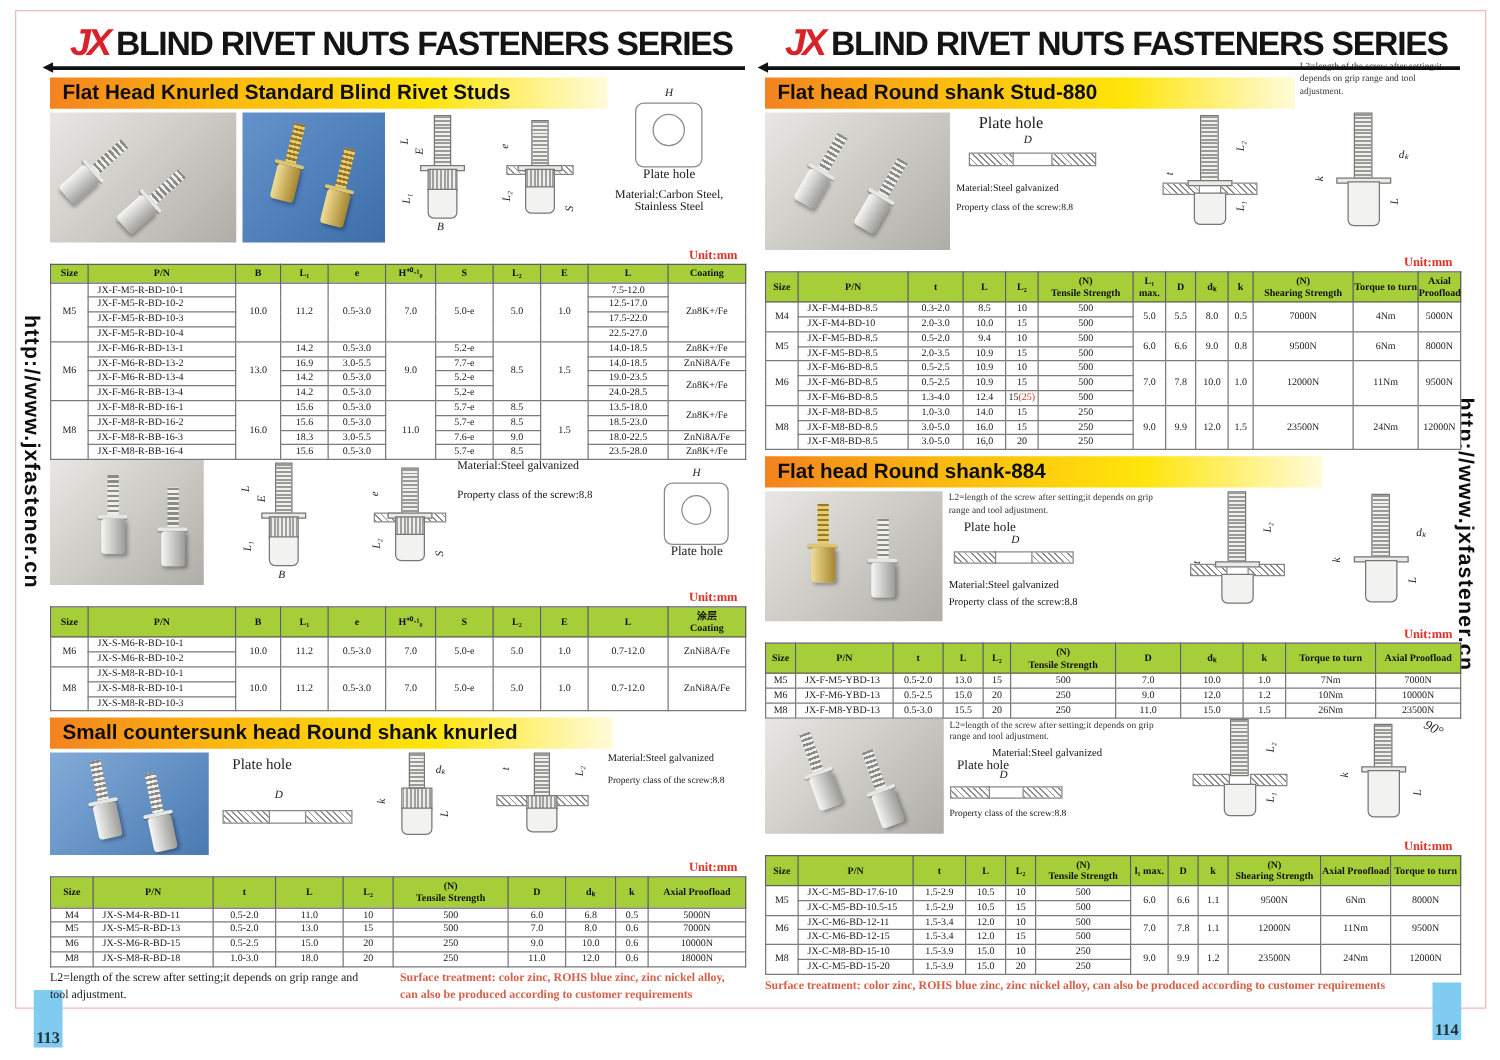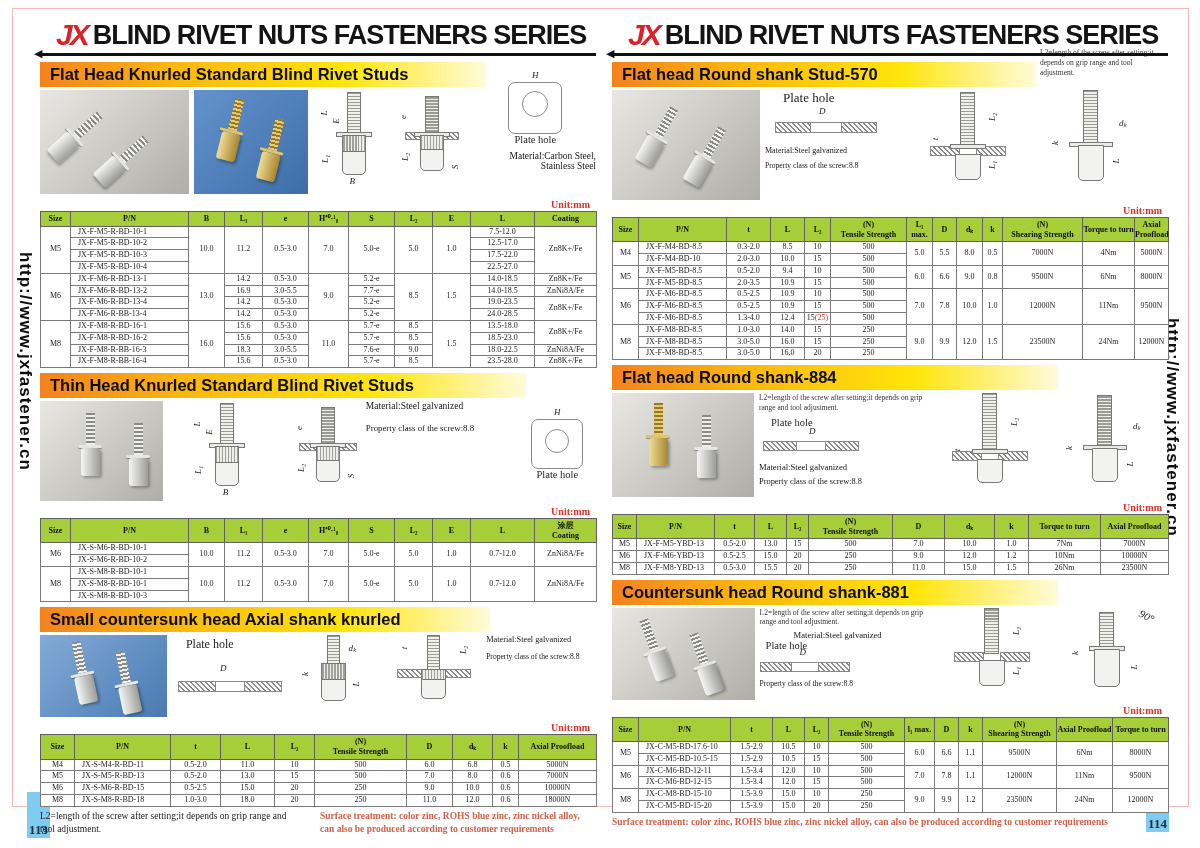"Flat head Round shank Stud-570" div.banner { text: Stud-570 -> Stud-880 }
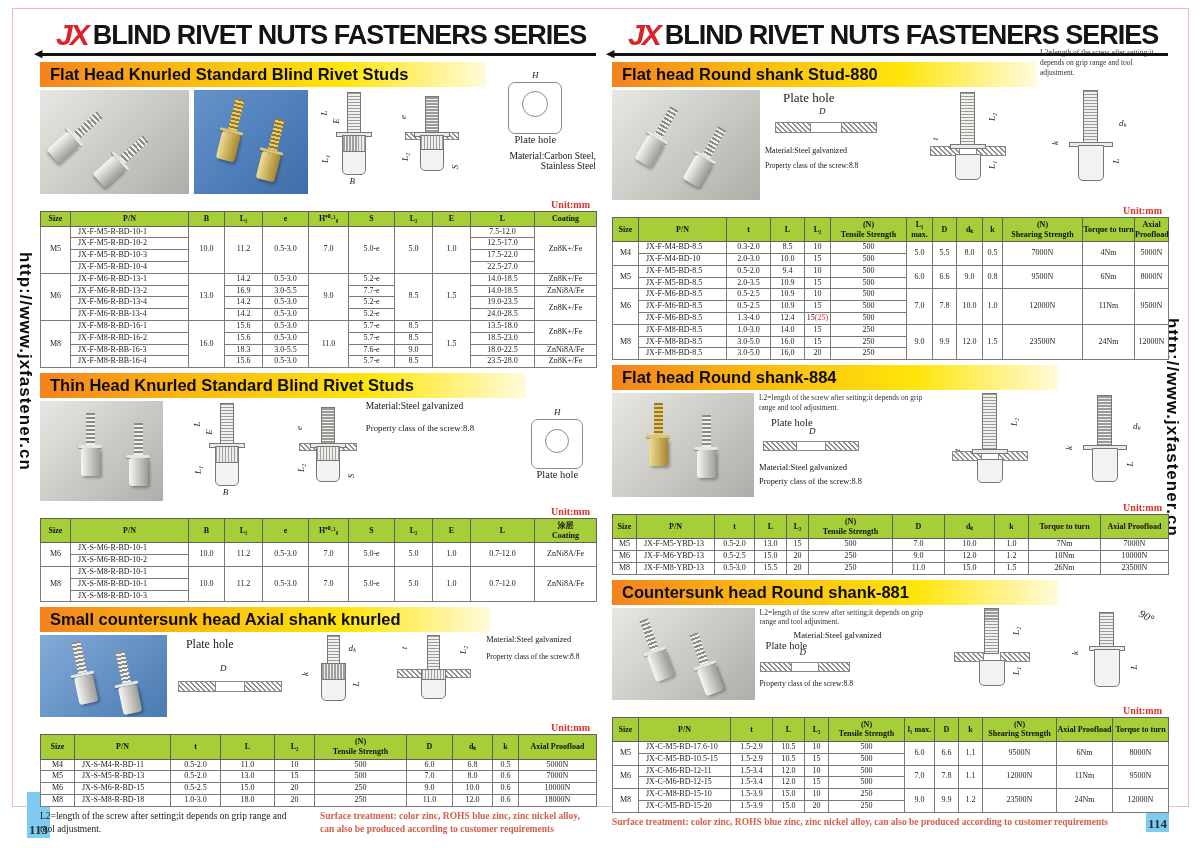"Material:Carbon Steel," div.mat { text-align: right -> center }
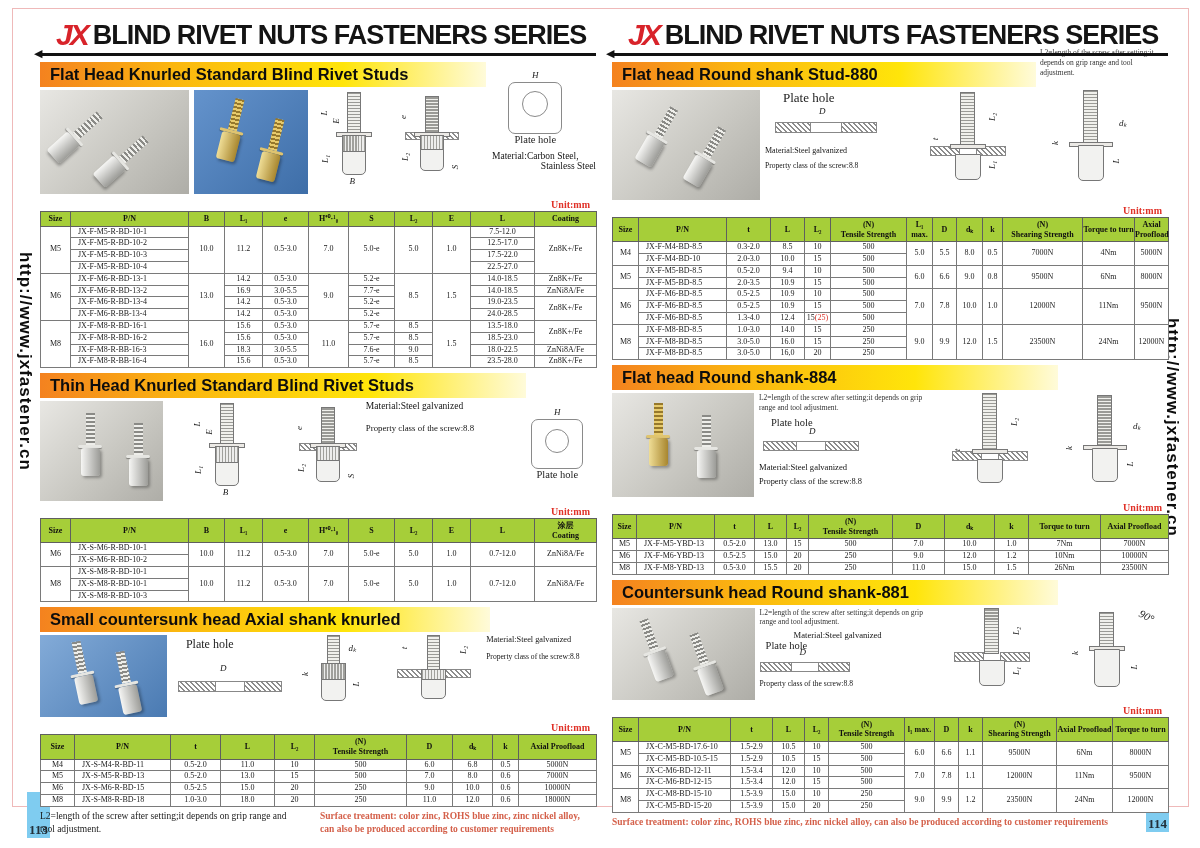"Stainless Steel" div.mat { text-align: right -> center }
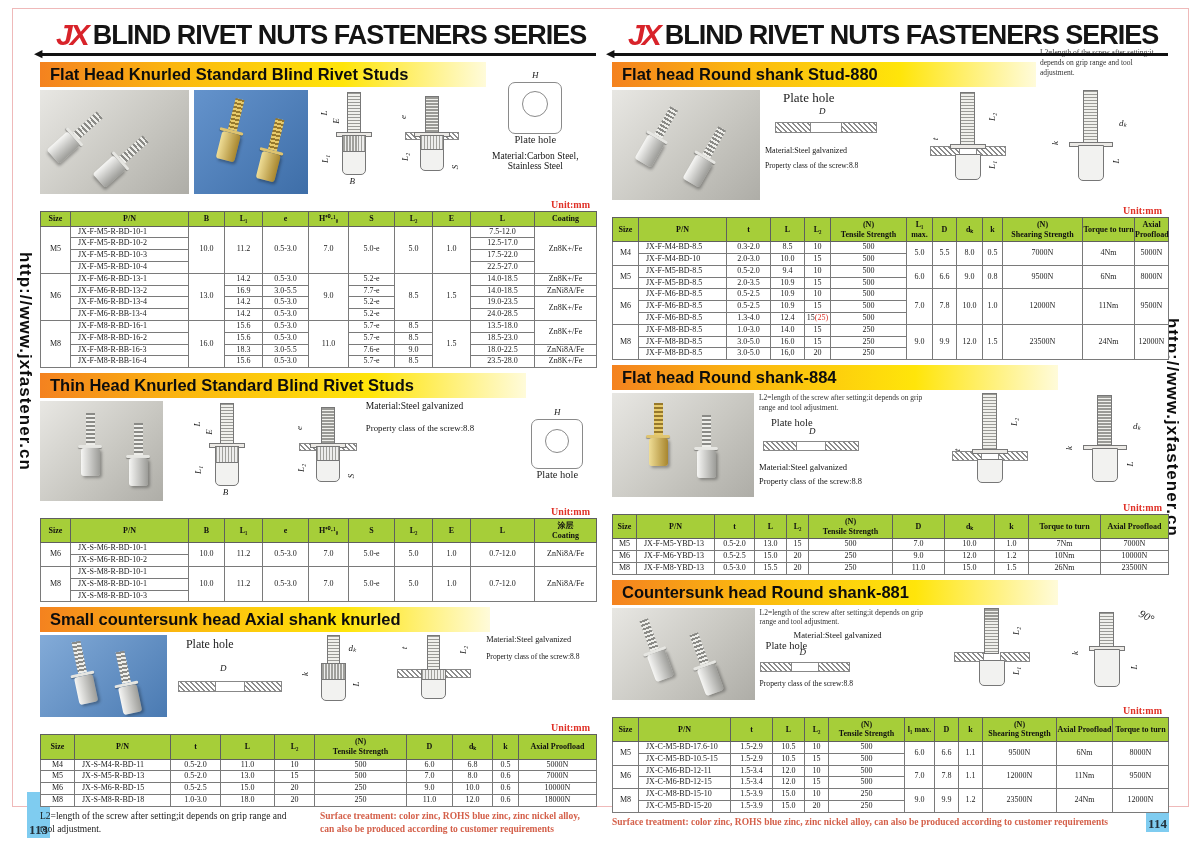"Thin Head Knurled Standard Blind" div.bnrrow { html: <div> <div>Thin Head Knurled Standard Blind Rivet Studs</div> </div> -> none }
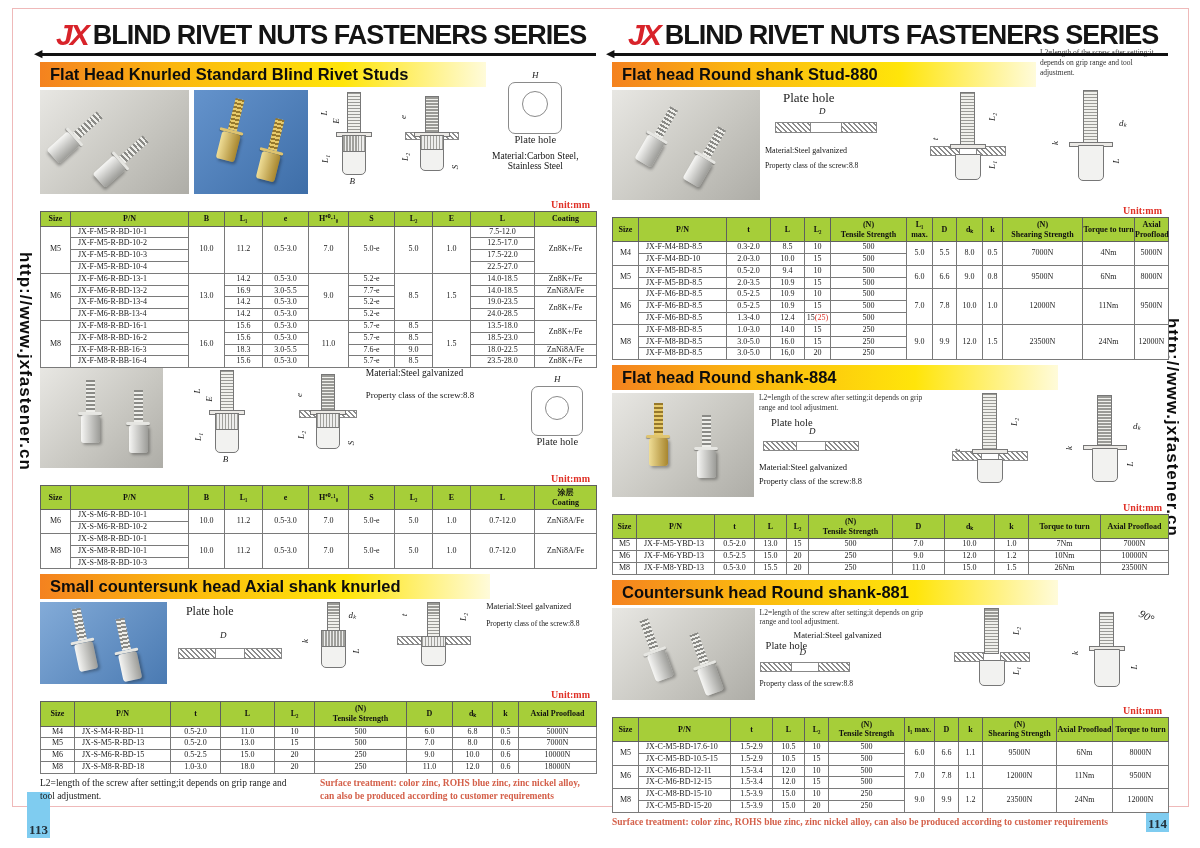"Small countersunk head Axial shank" div.banner { text: Axial -> Round }
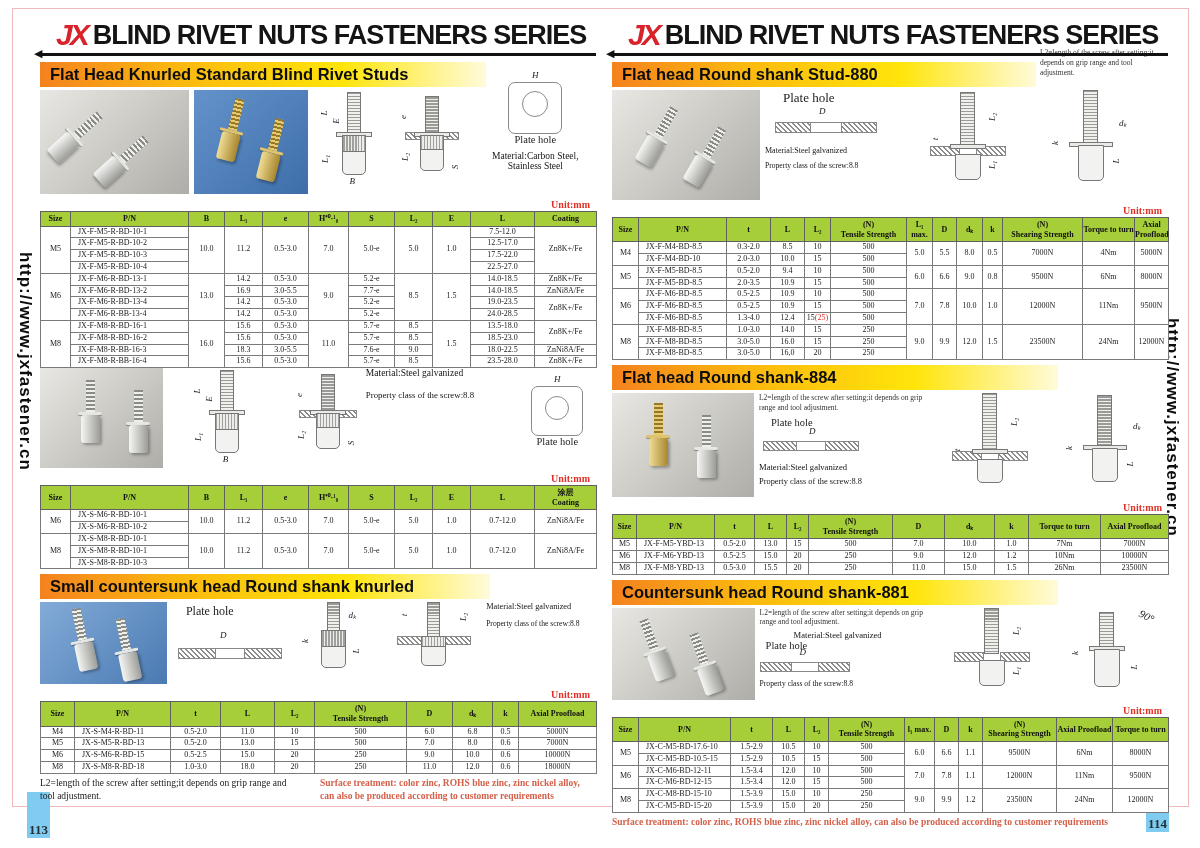"Countersunk head Round shank-881" div.bnrrow { html: <div> <div>Countersunk head Round shank-881</div> </div> -> none }
